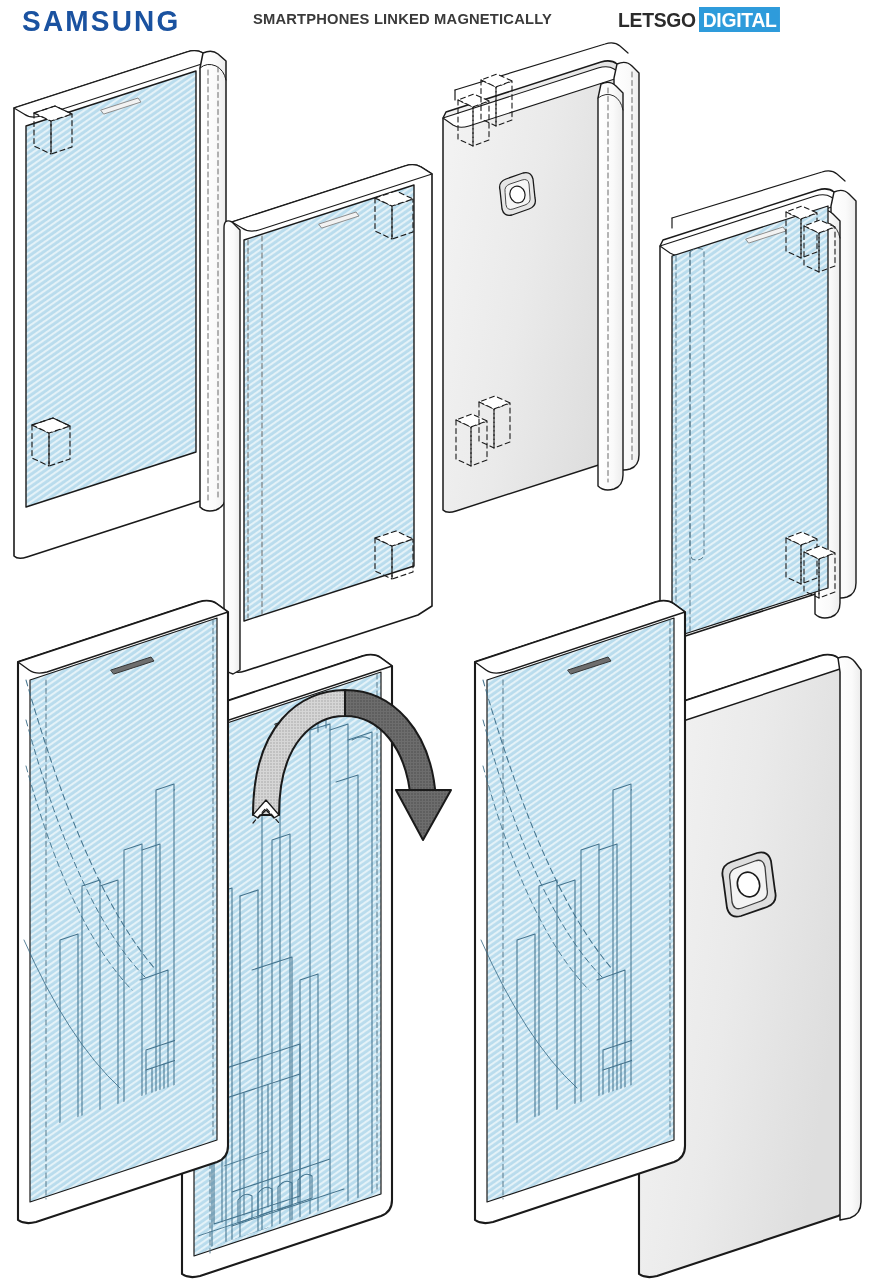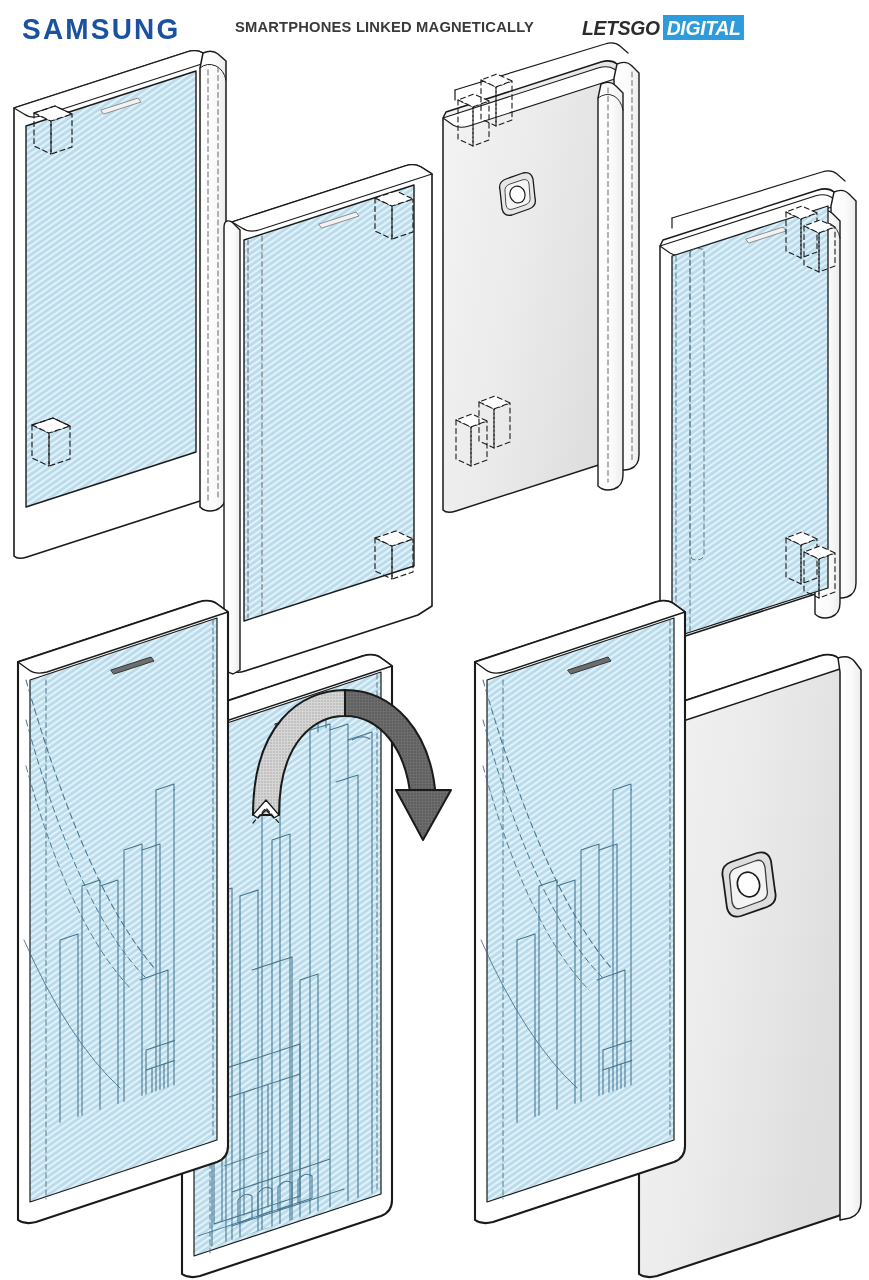"SAMSUNG" #header { padding-left: none -> 36px; top: 8px -> 0 }
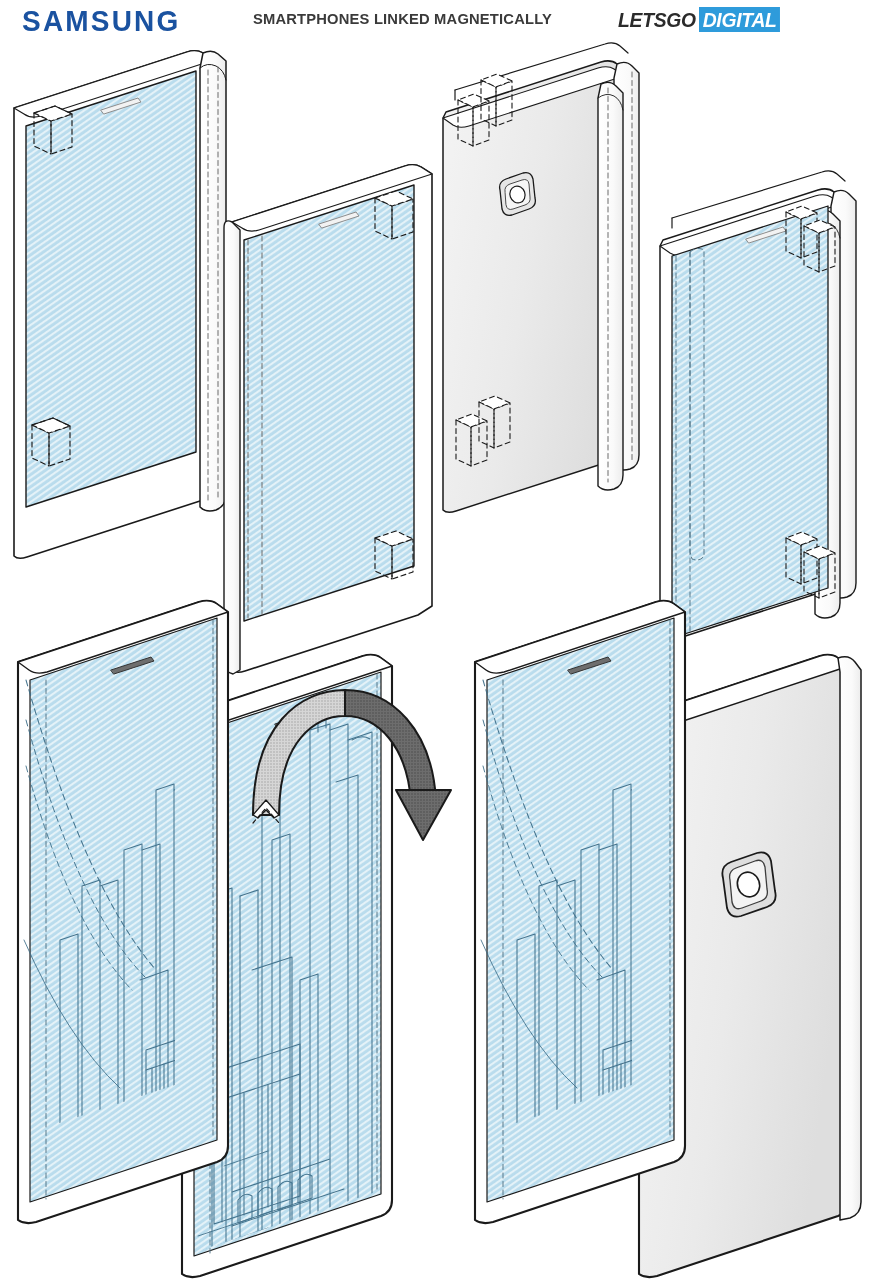"LETSGO" #lgd-logo { font-style: italic -> none }
